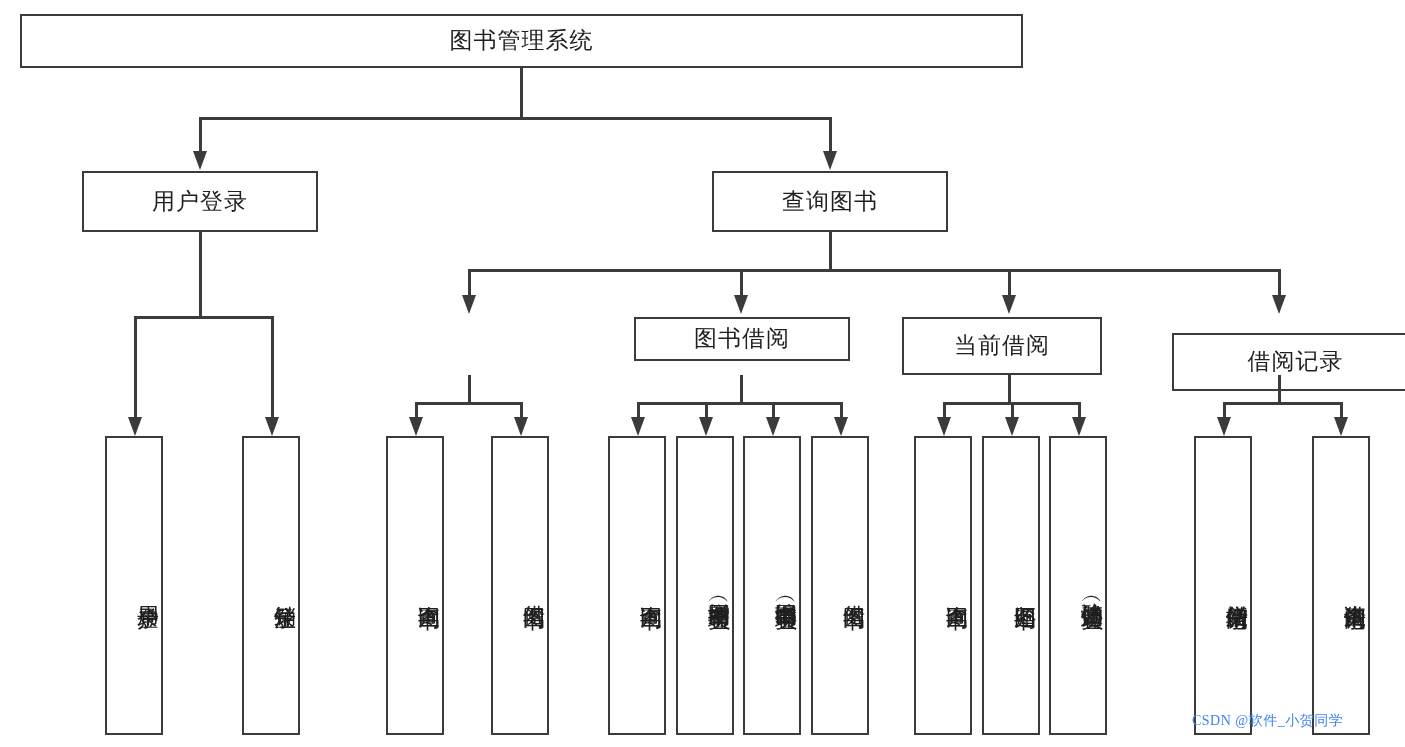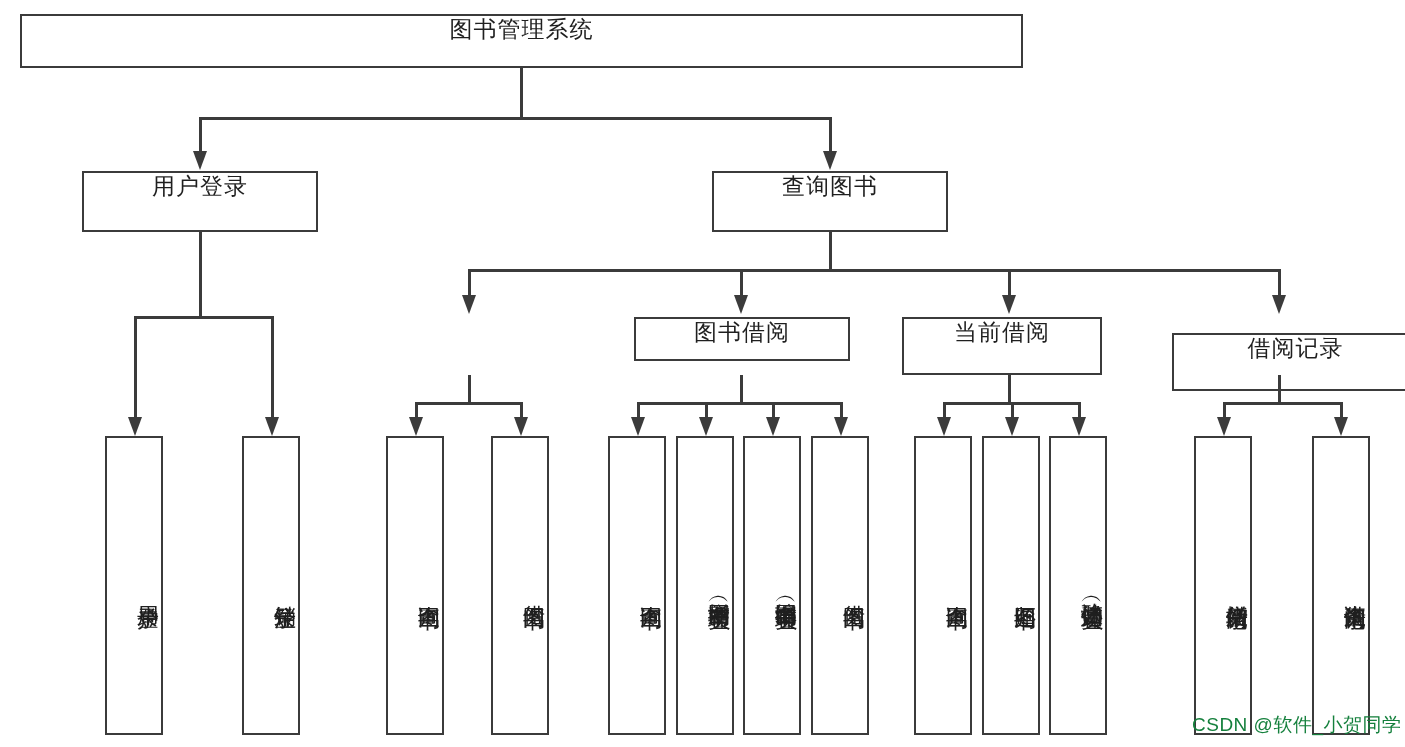"图书管理系统" .node { align-items: flex-start -> center }
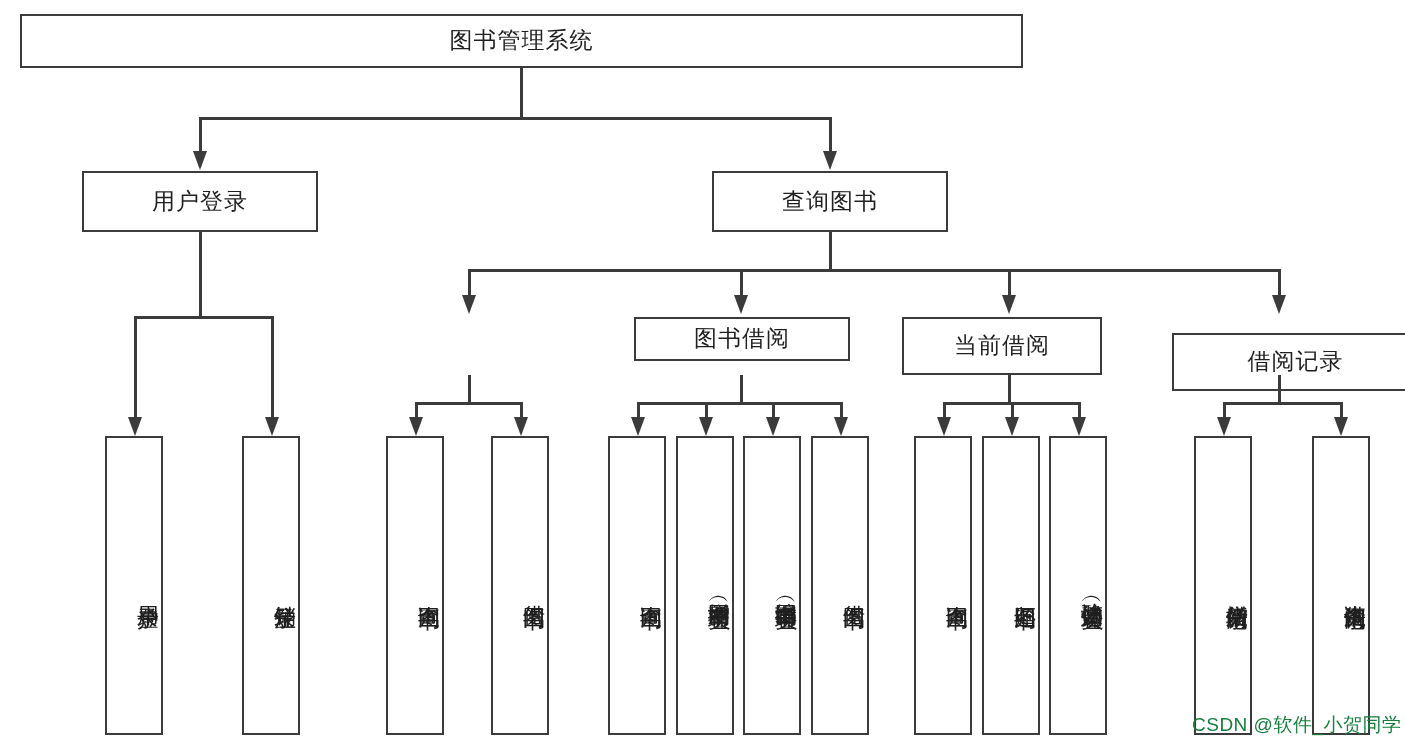"CSDN @软件_小贺同学" .watermark { color: #15803d -> #3b82f6; font-family: none -> Liberation Serif, serif; font-size: 19px -> 14px }
